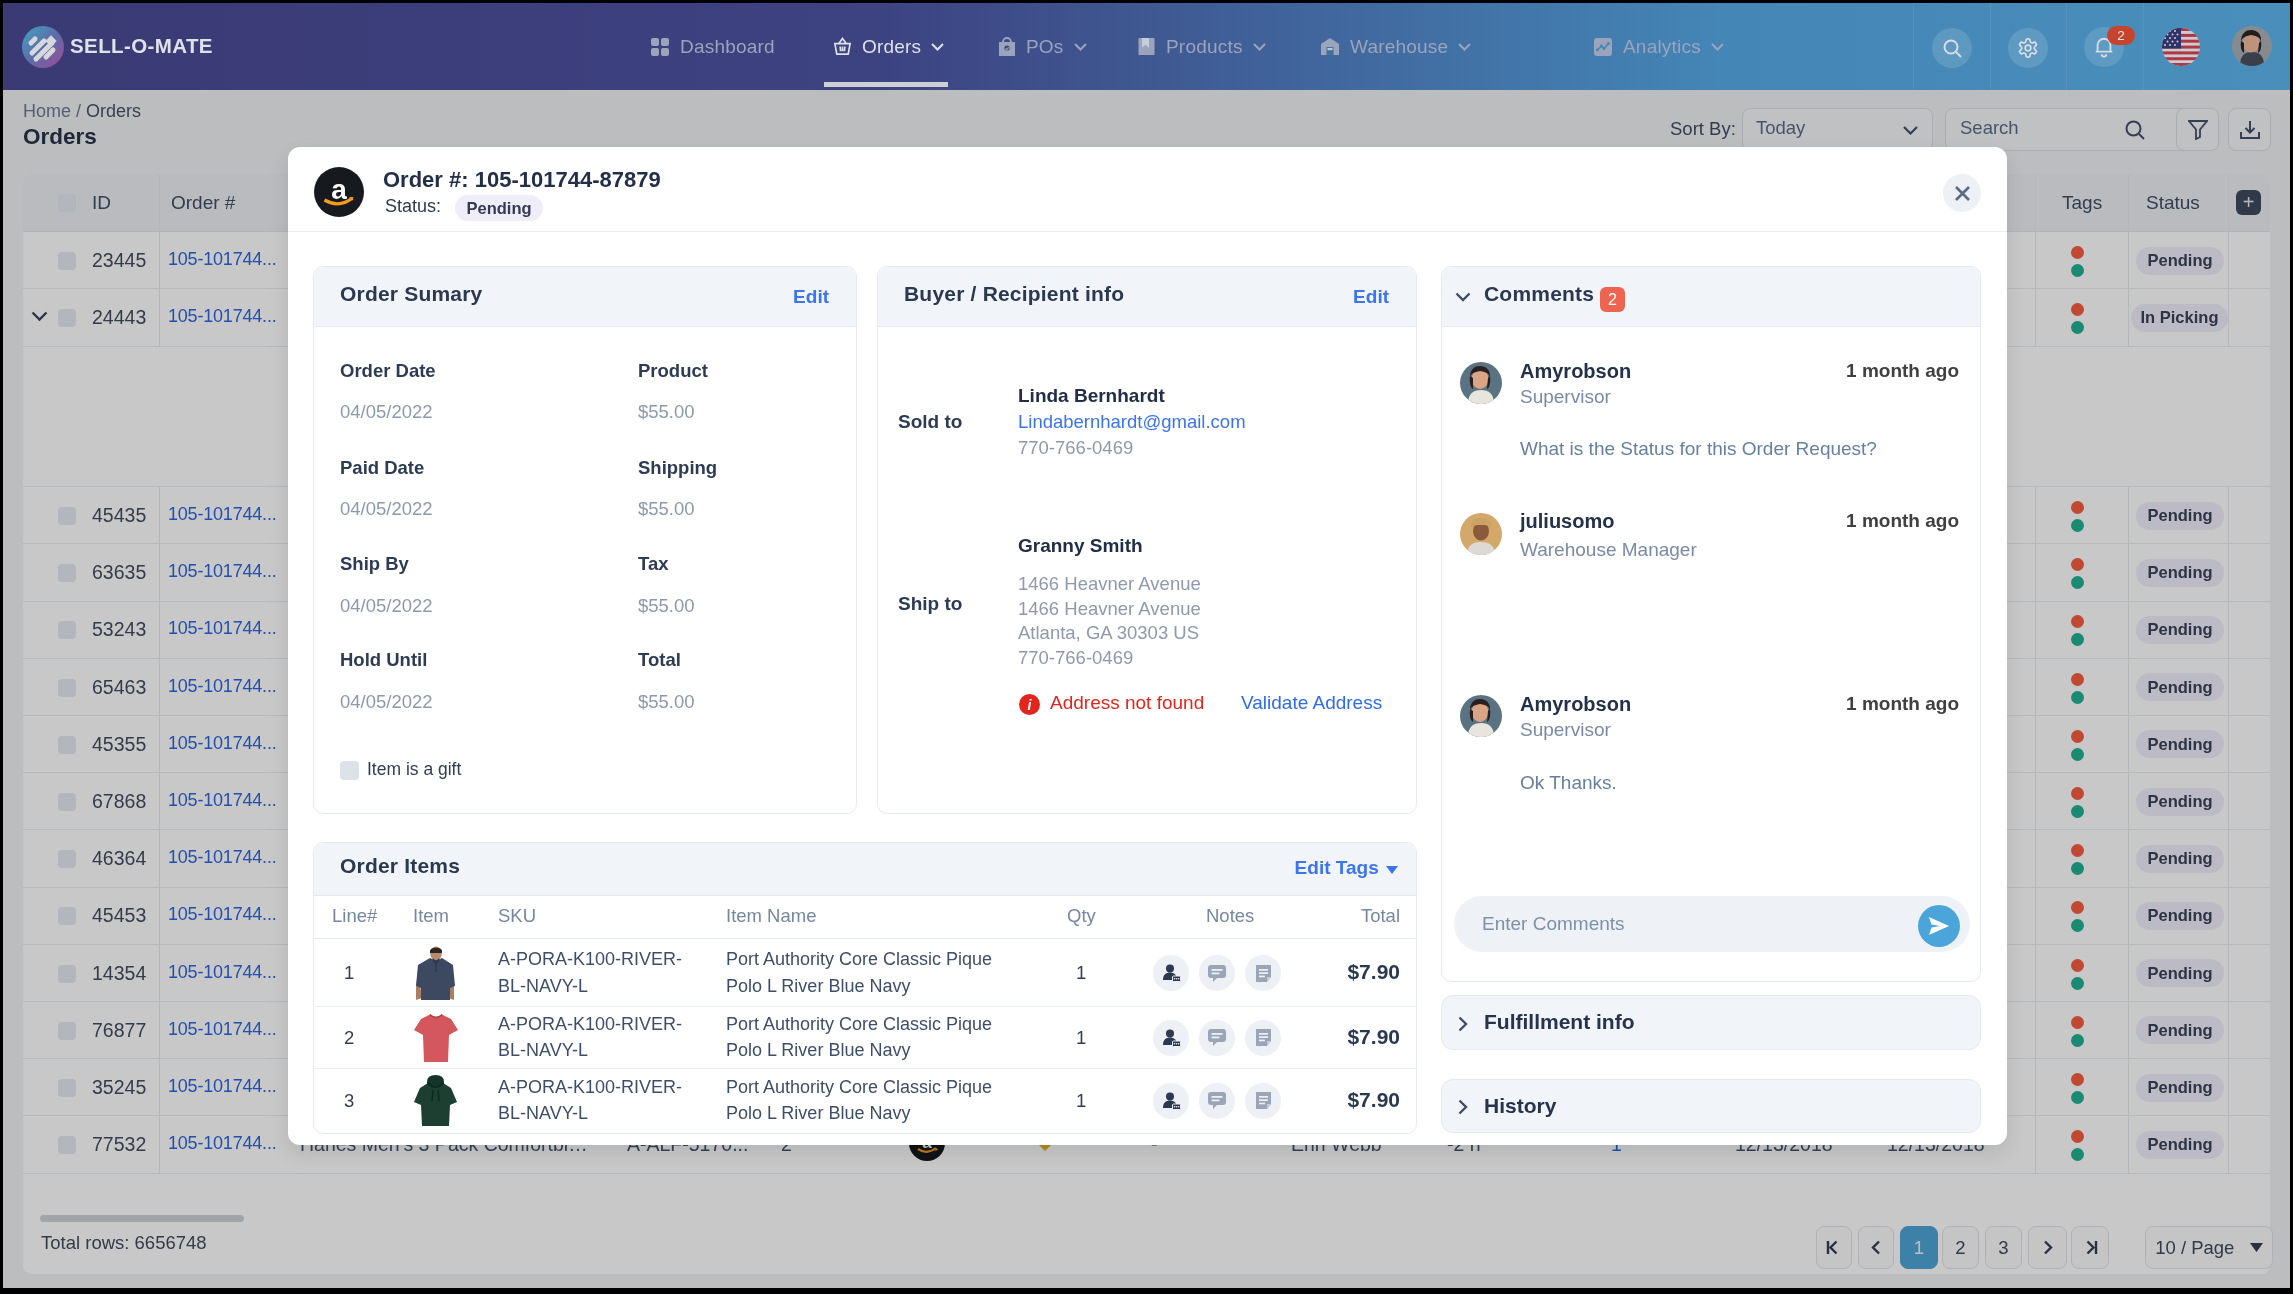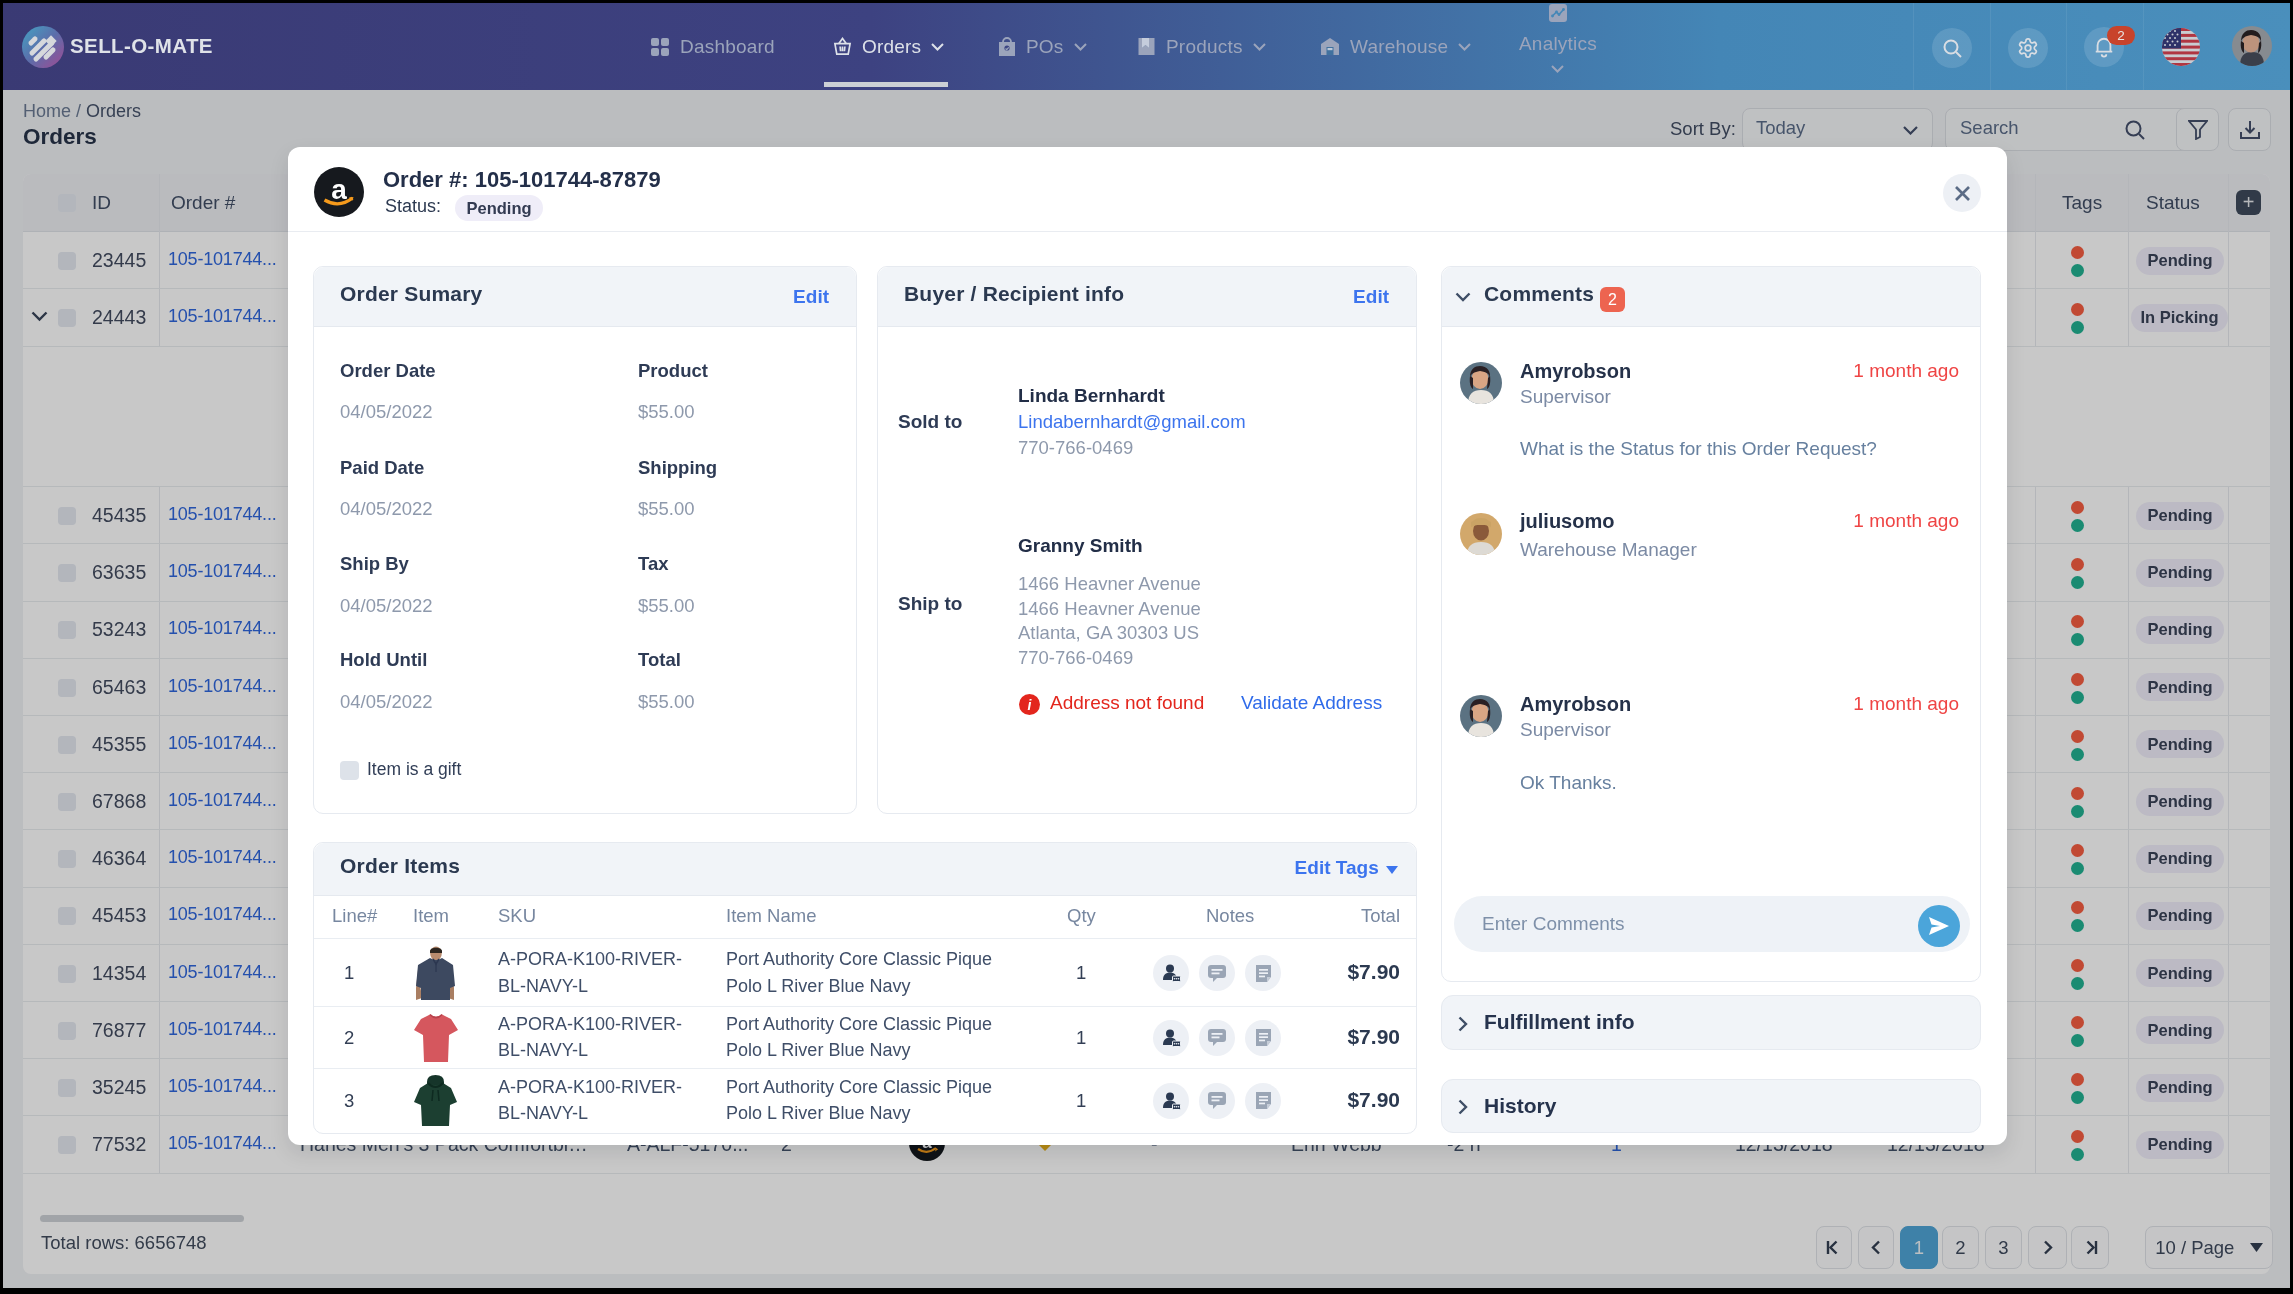"Analytics" div.navitem { flex-direction: column -> none; left: 1519px -> 1593px }
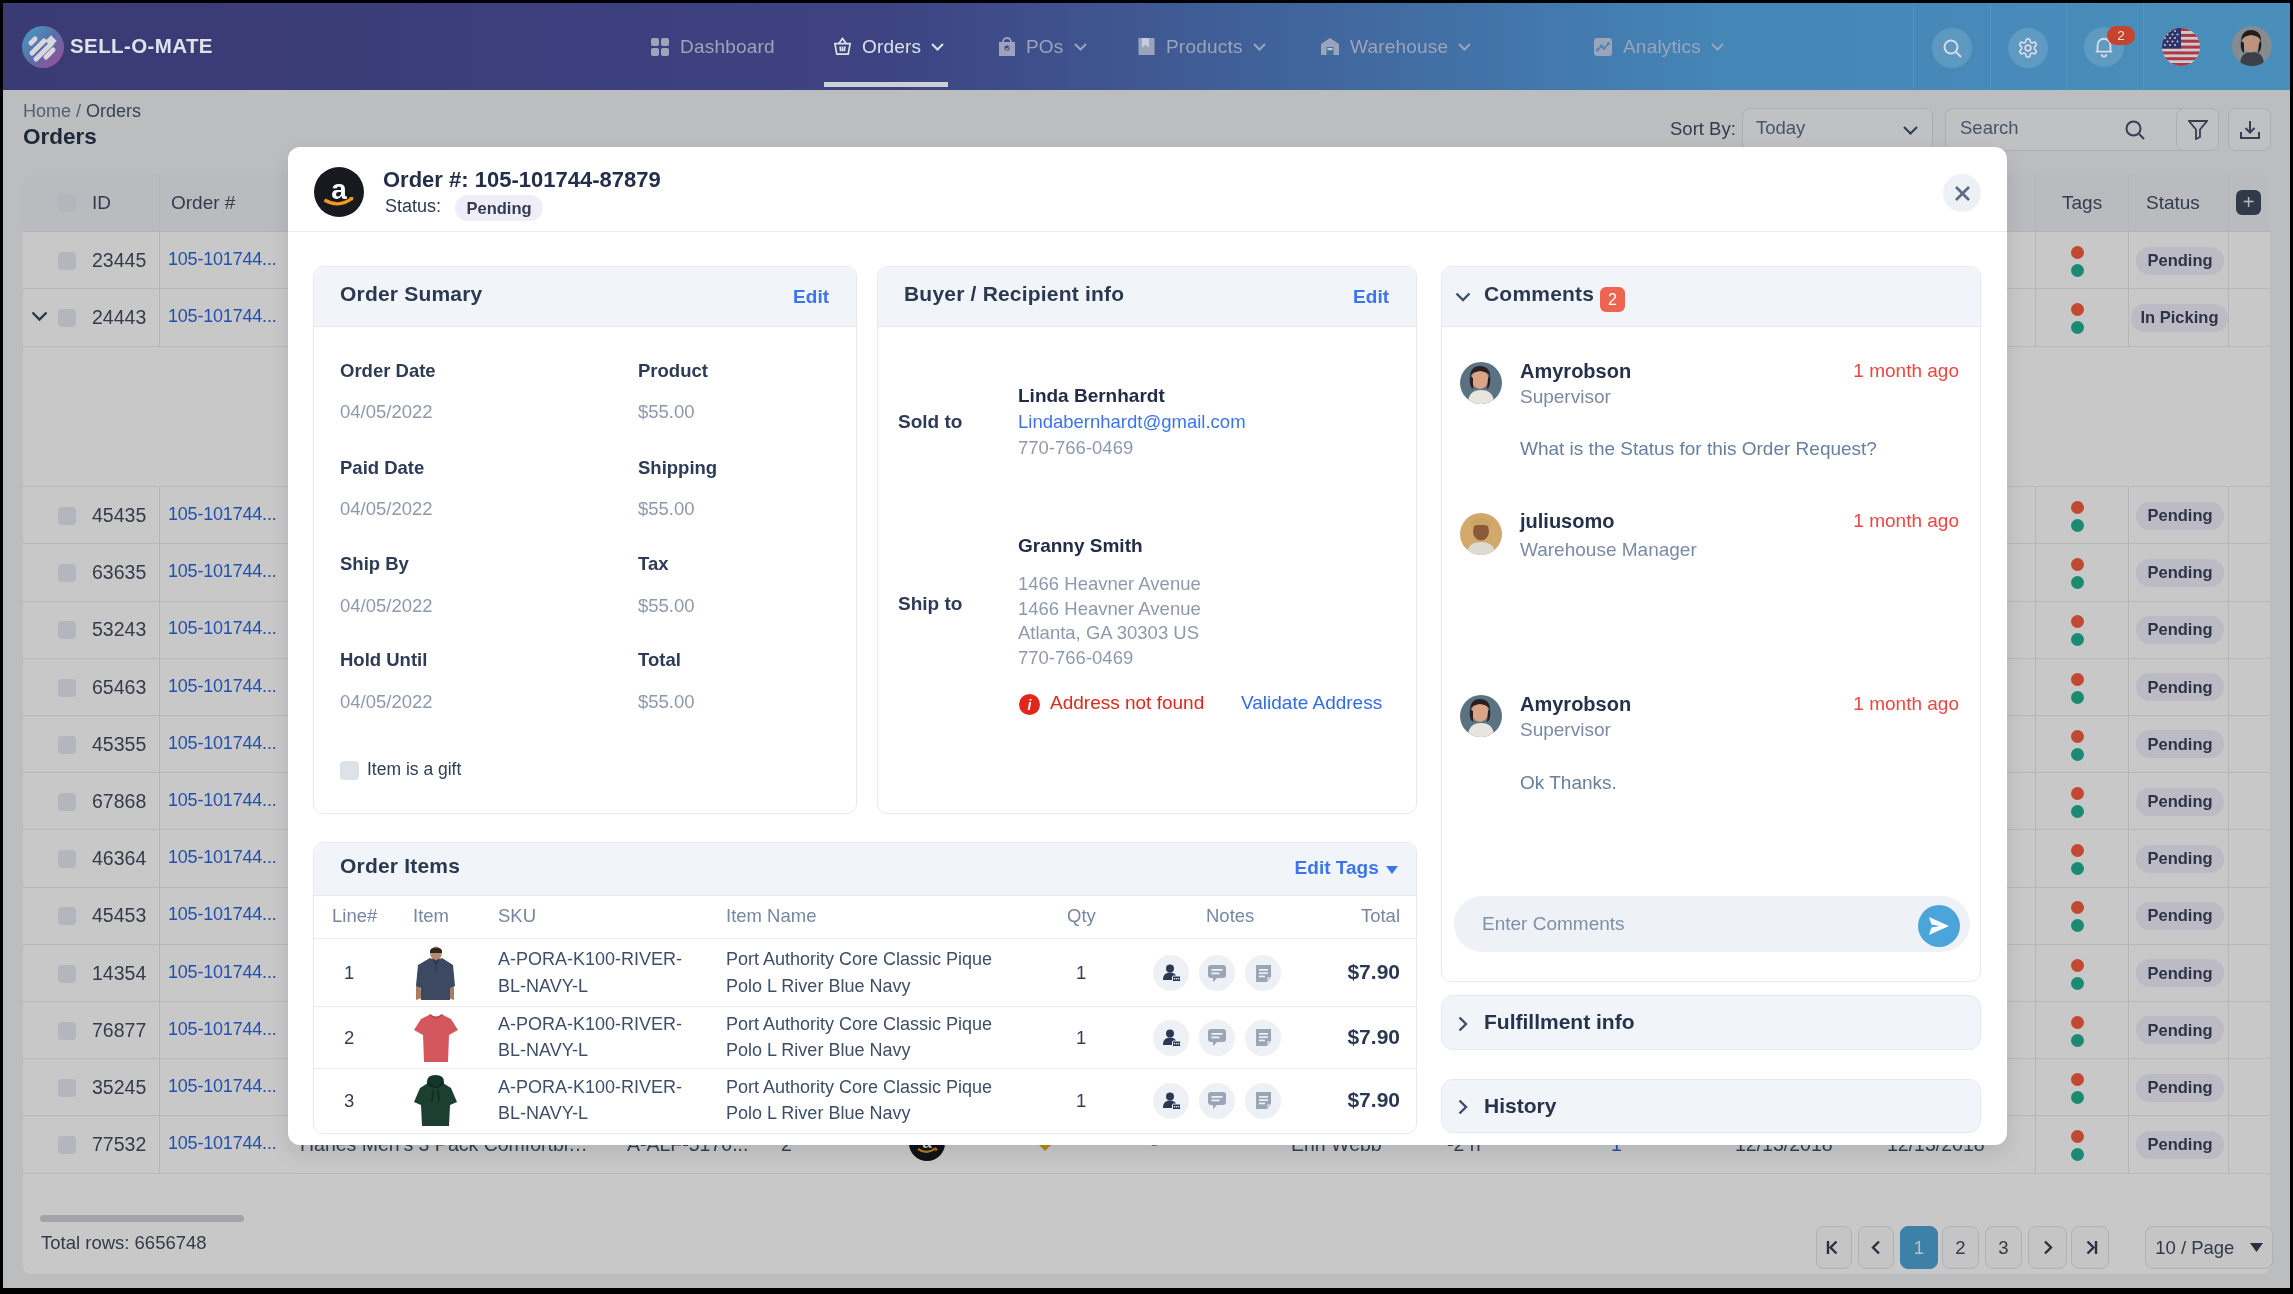"1 month ago" .cmt-time { color: #ef4444 -> #404040; font-weight: none -> bold }
